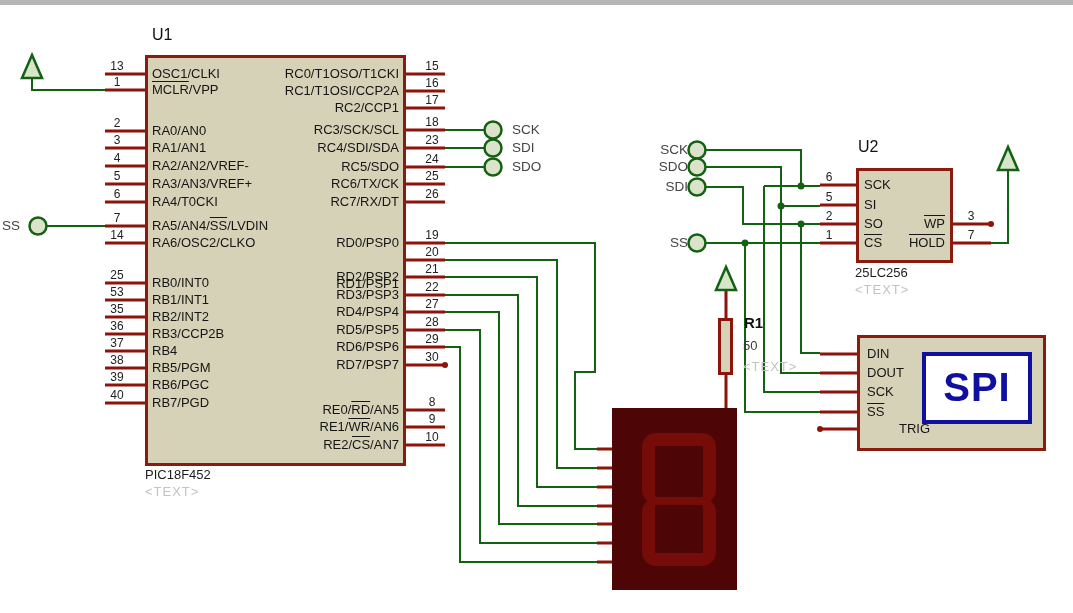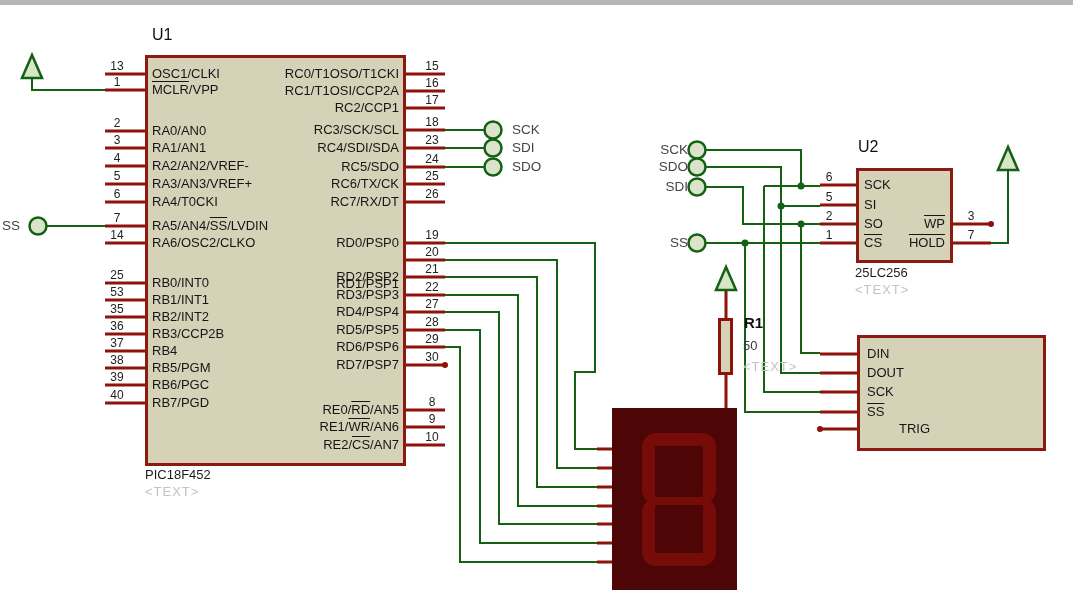"SPI" div.spibox { html: none -> <div> <span>SPI</span> </div> }
